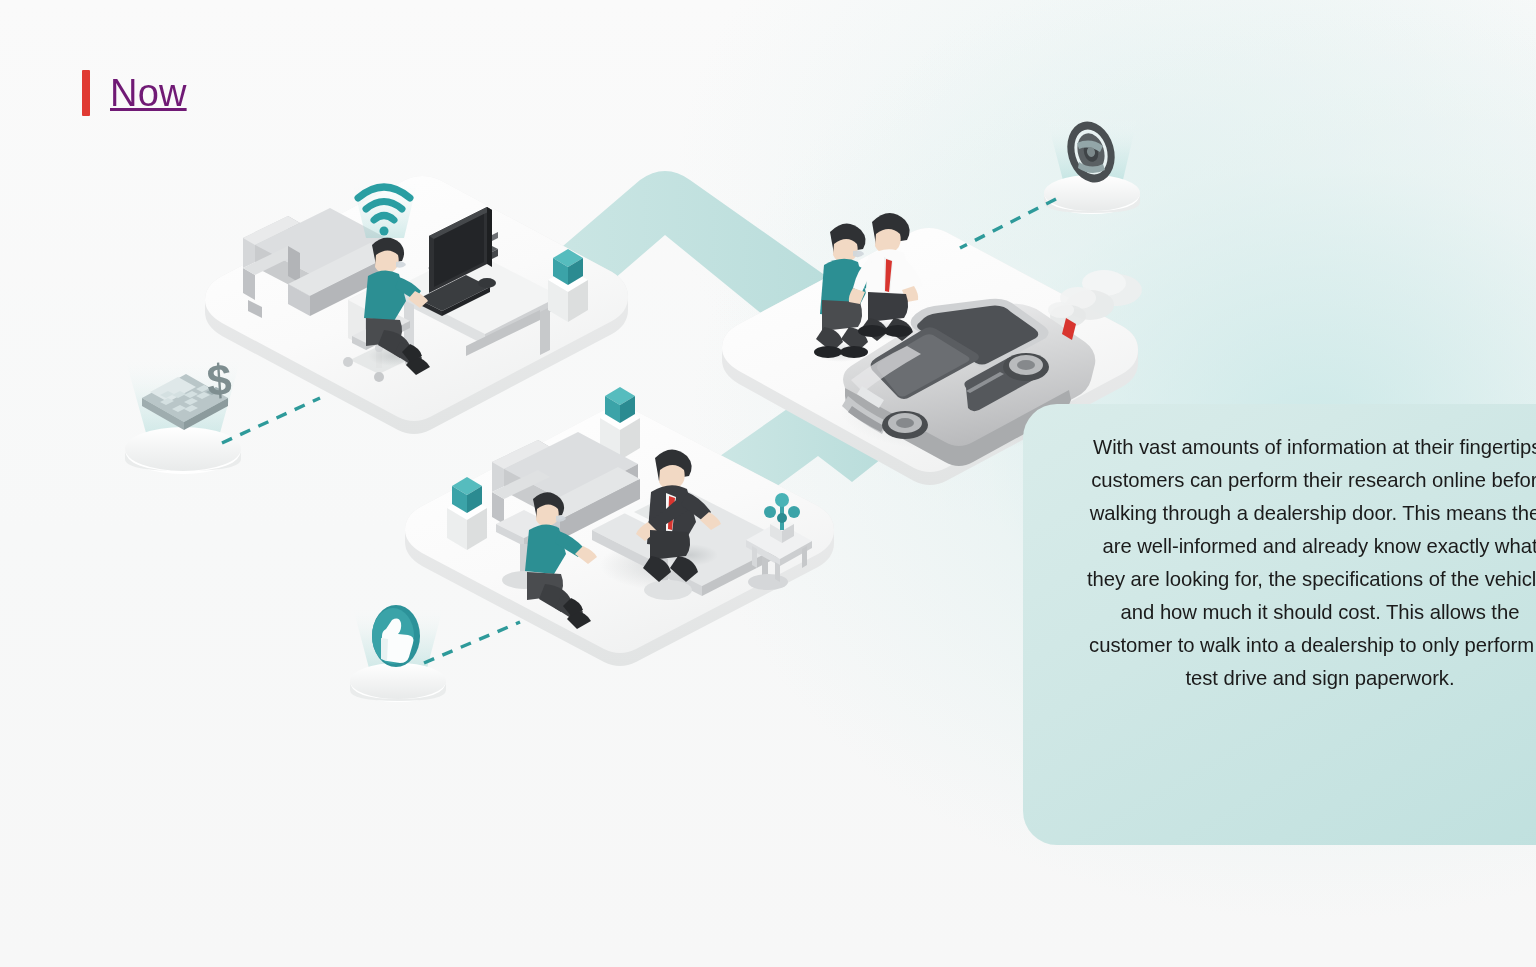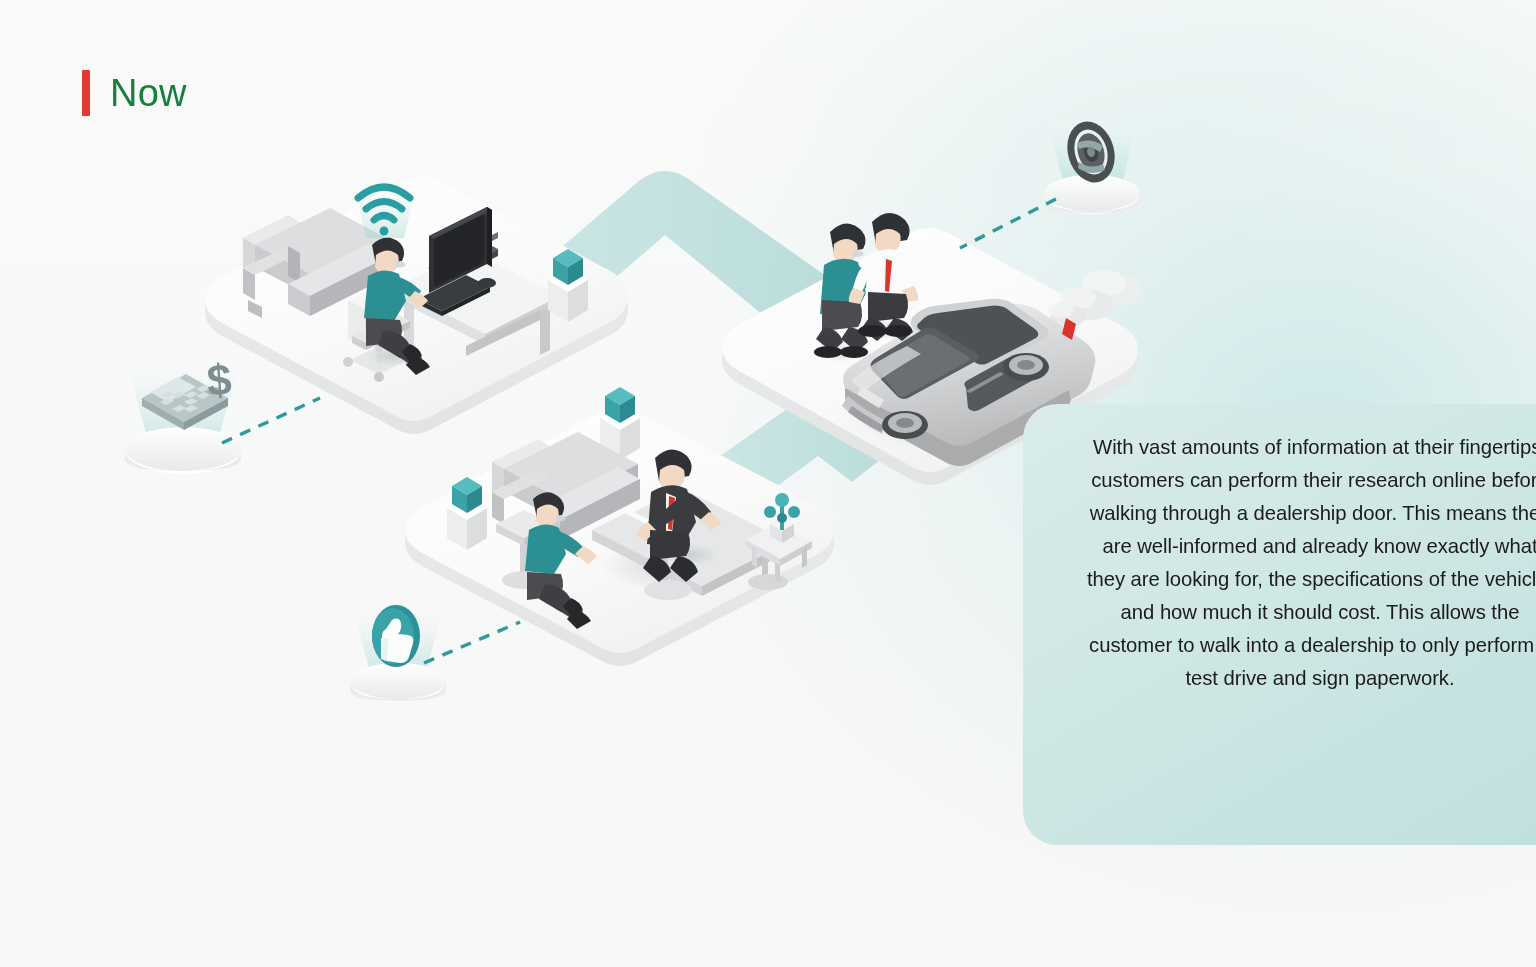"Now" #title-text { color: #15803d -> #701a75; text-decoration: none -> underline }
